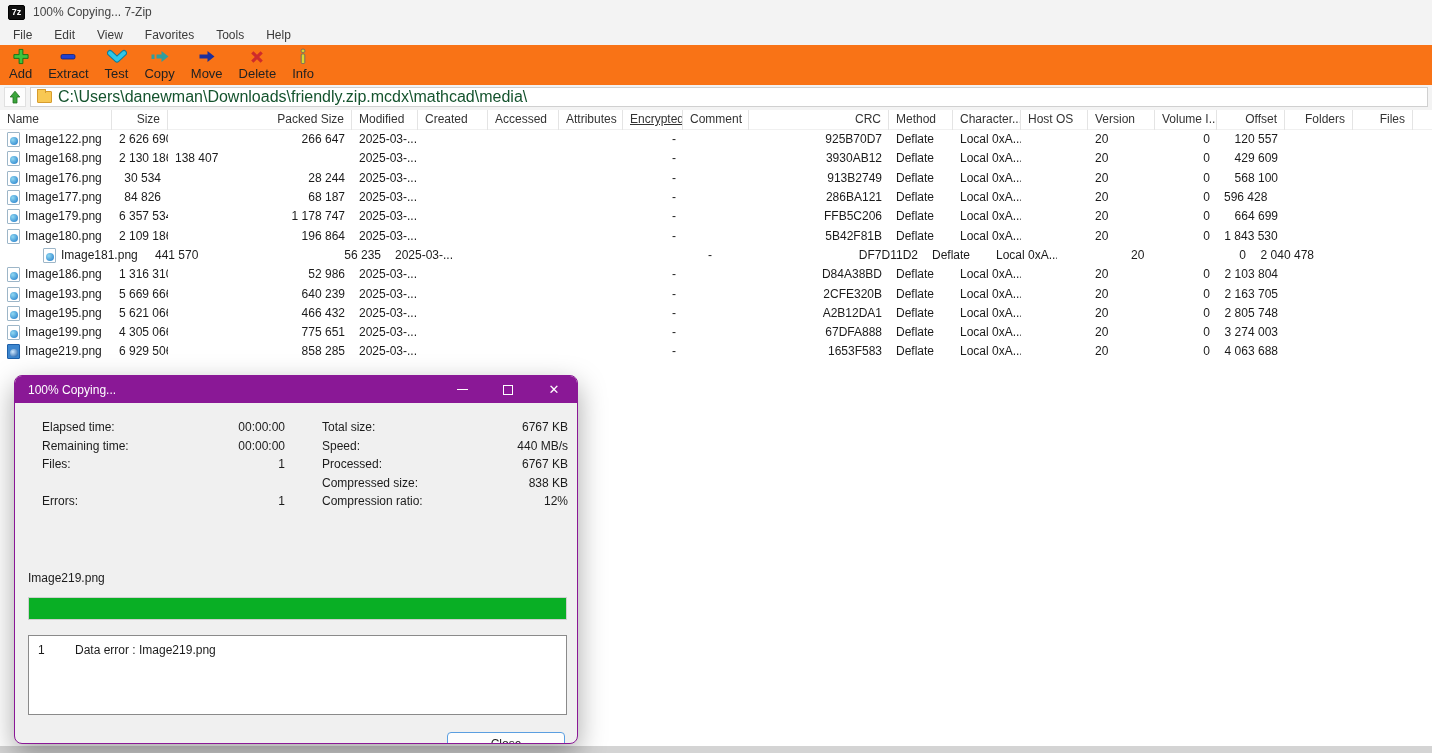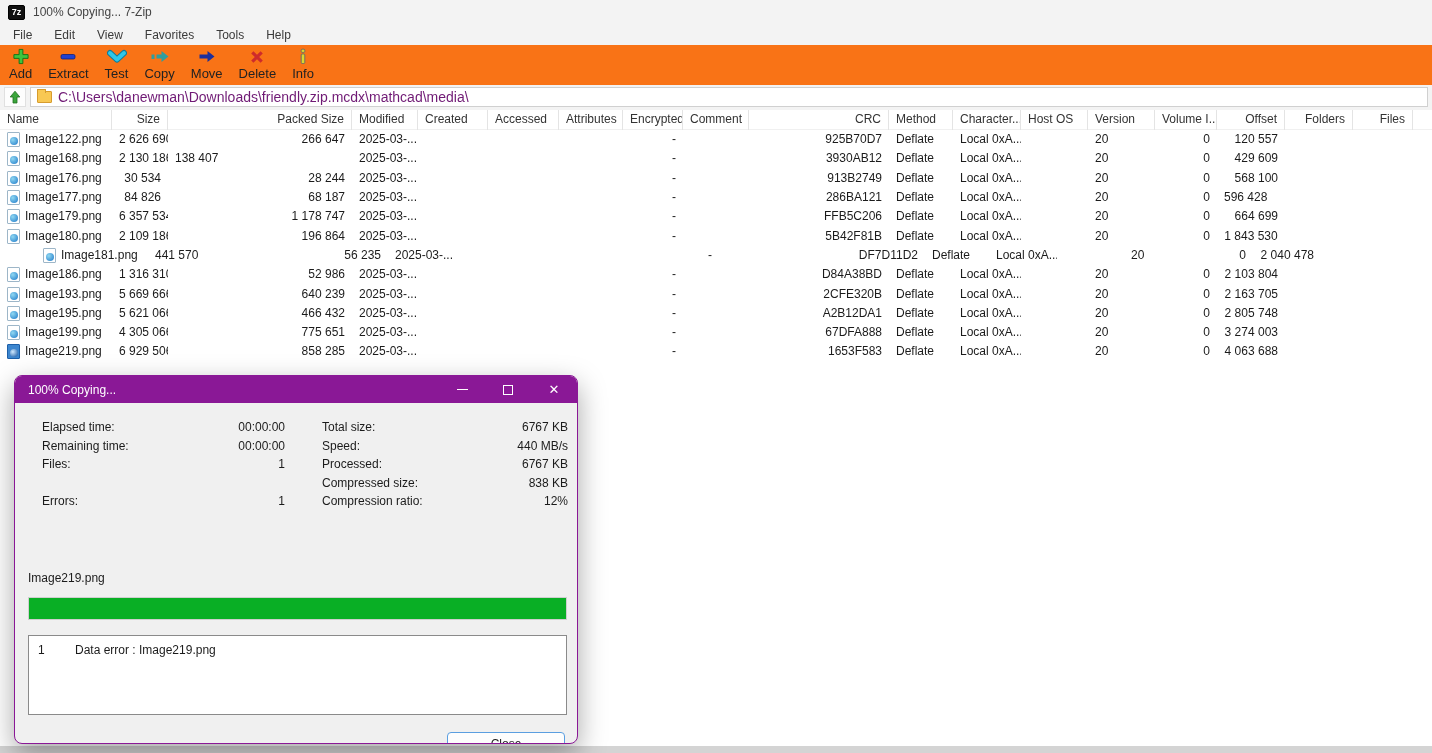"C:\Users\danewman\Downloads\friendly.zip" .address-field { color: #701a75 -> #14532d; font-size: 14px -> 16px }
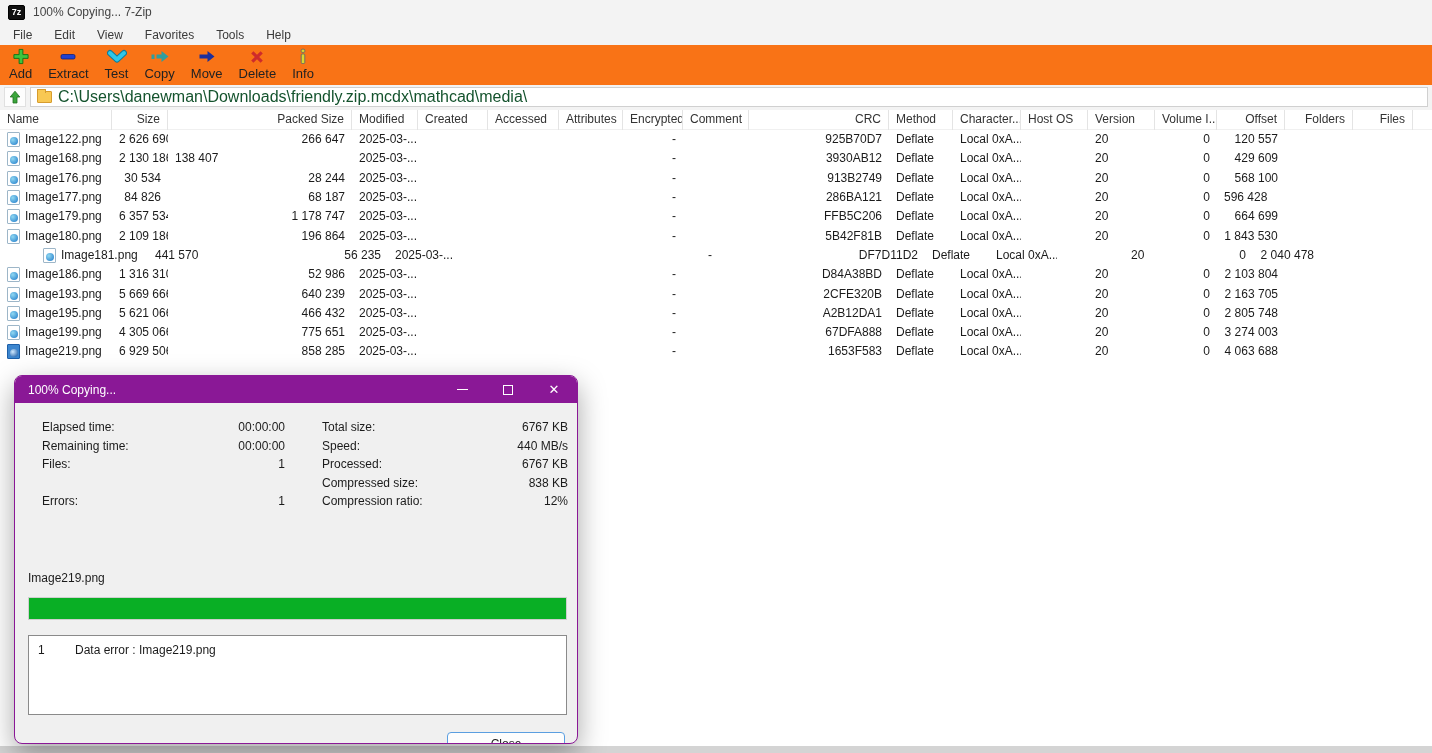"Encrypted" div.ft-hcell { text-decoration: none -> underline }
